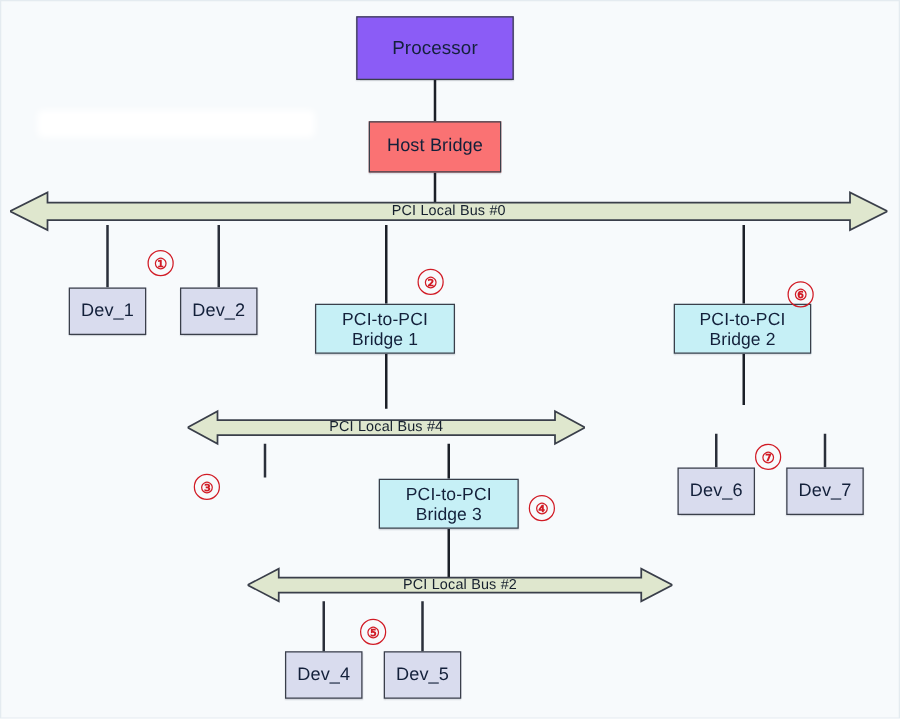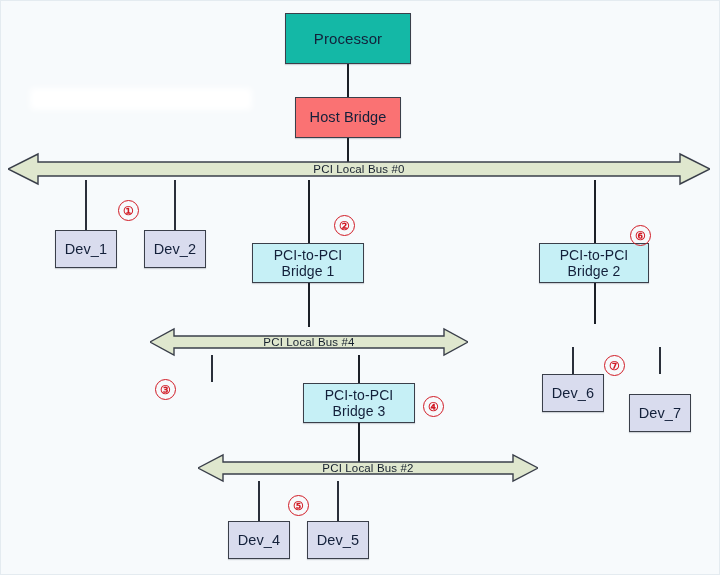"Processor" .node.processor { background: #14b8a6 -> #8b5cf6 }
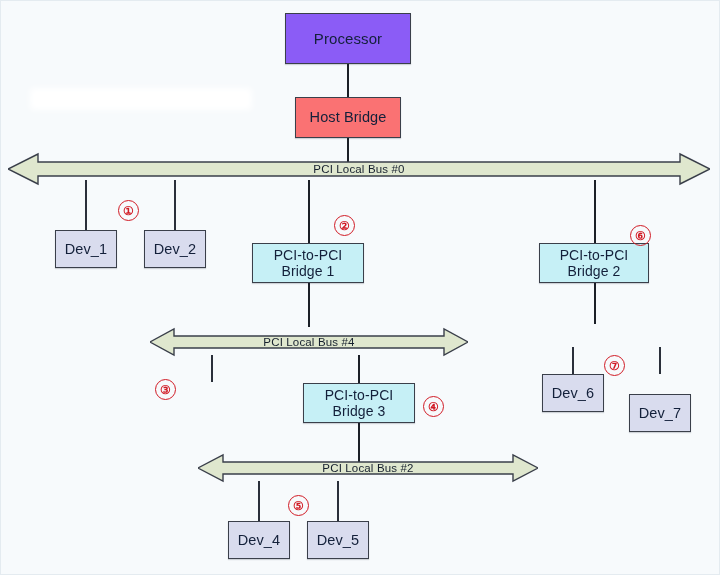"Dev_7" div.node { margin-top: 20px -> none }
